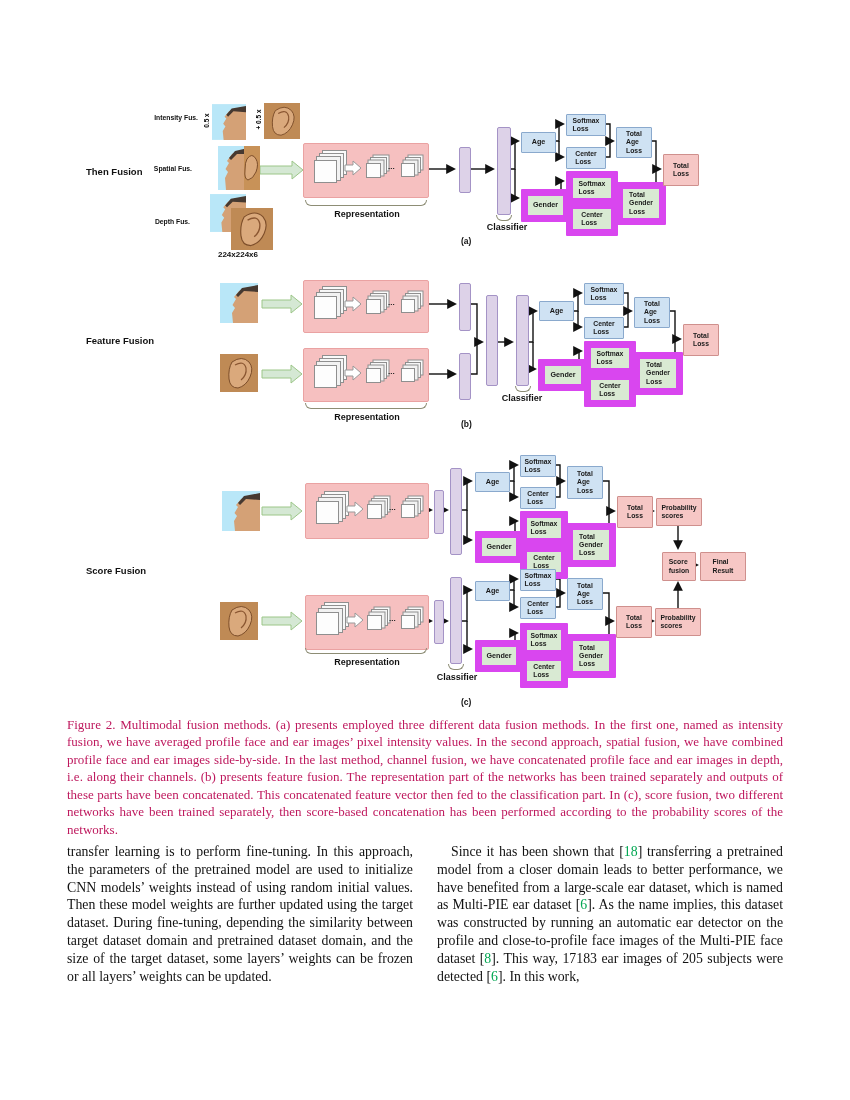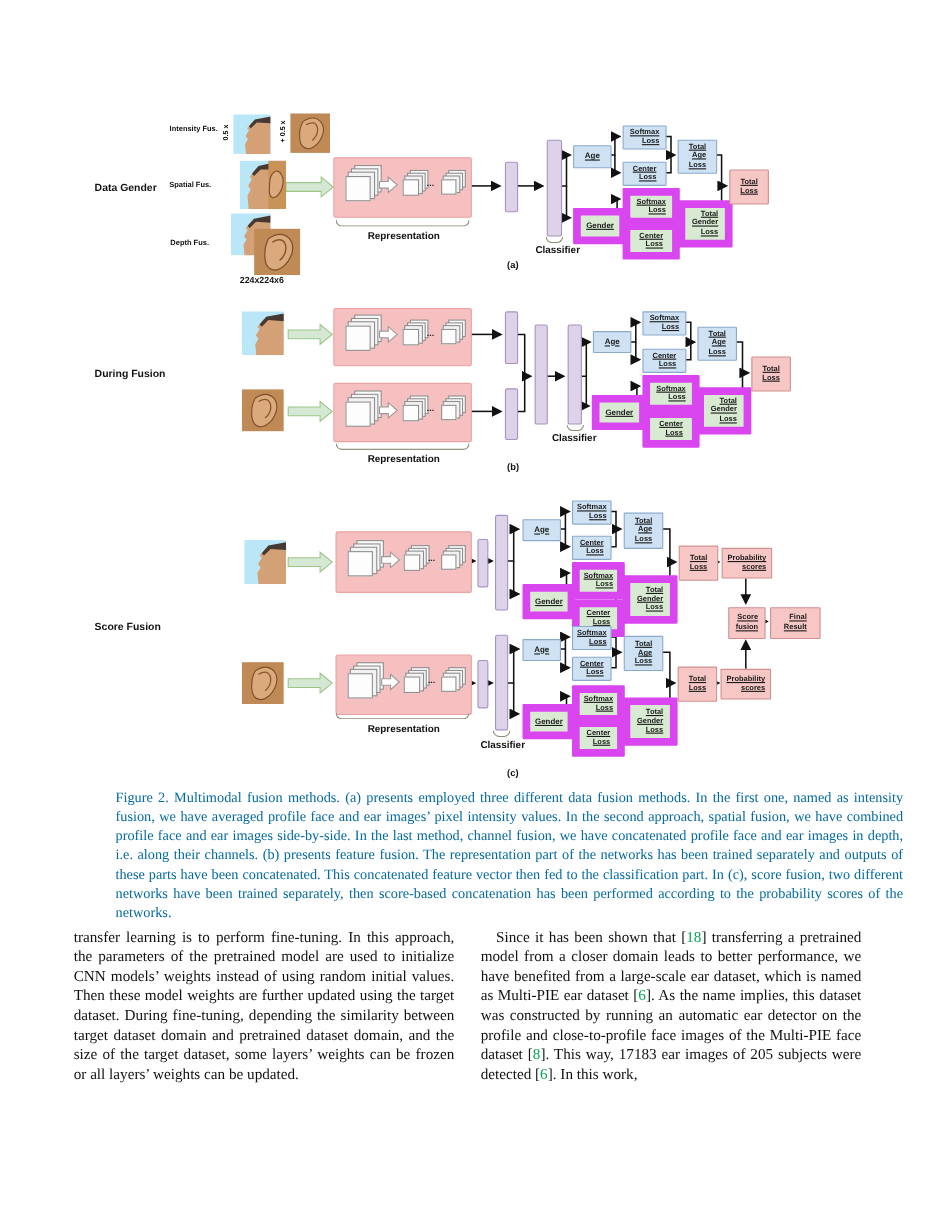"Age" .node { text-align: right -> left; text-decoration: underline -> none }
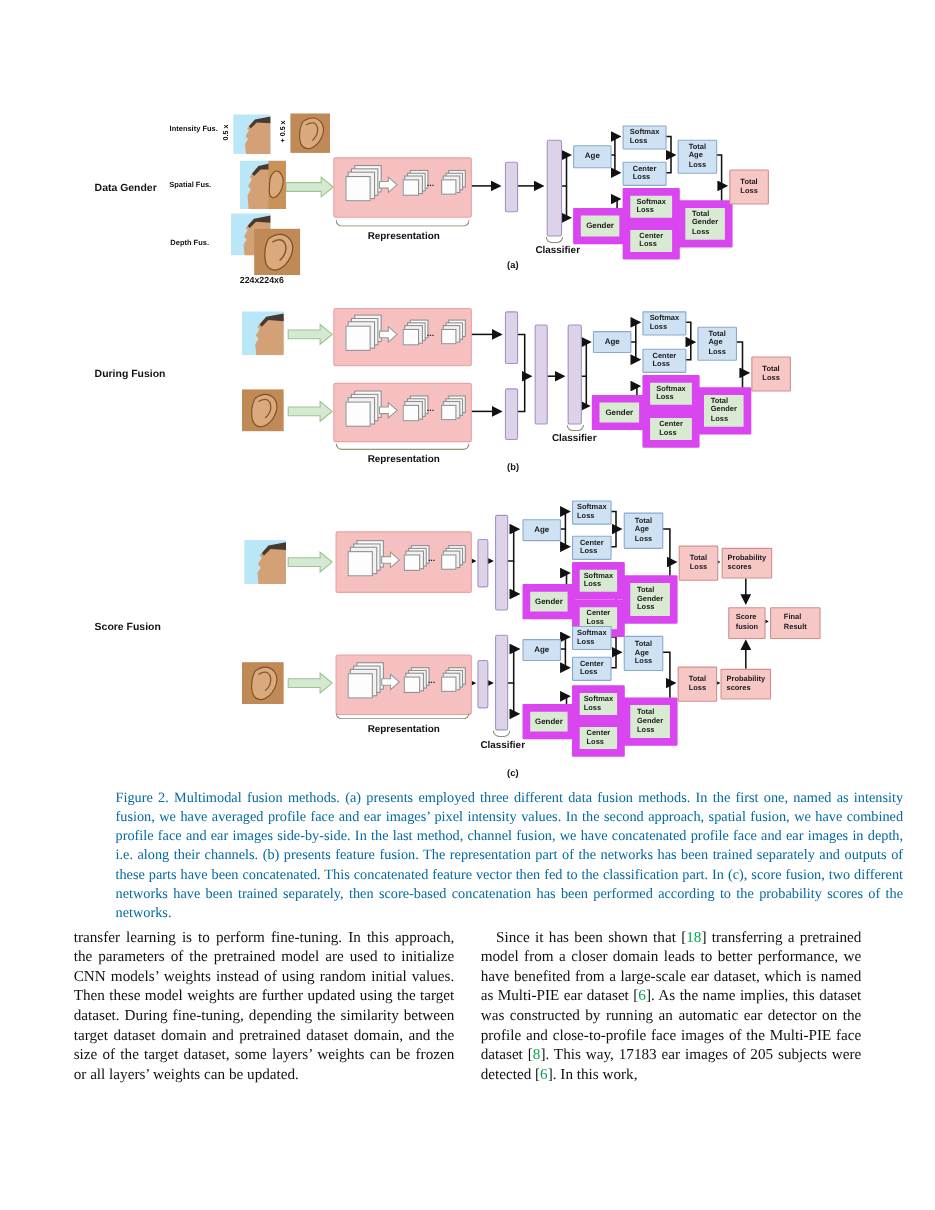"Data Gender" div.sect-title { text: Data Gender -> Then Fusion }
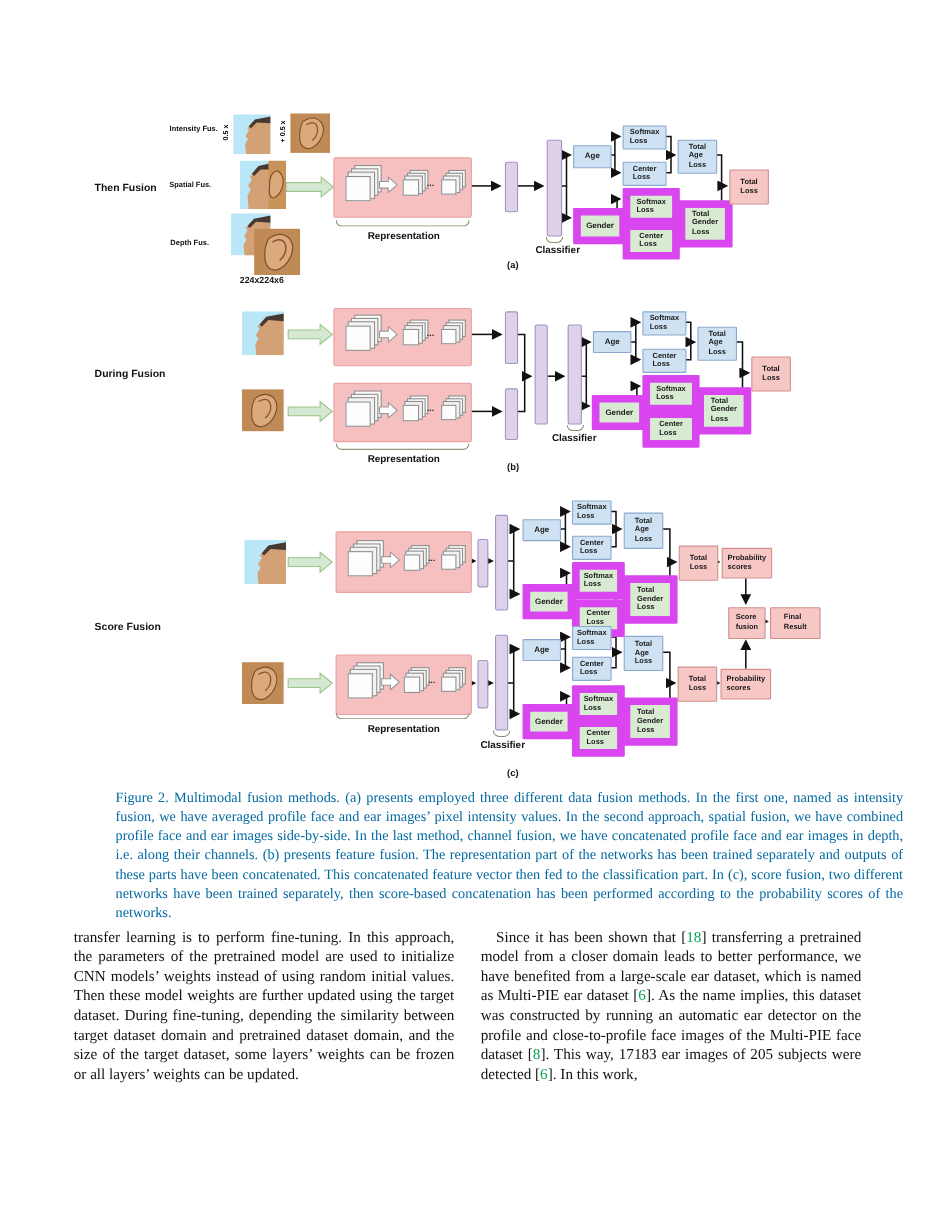"During Fusion" div.sect-title { text: During -> Feature }
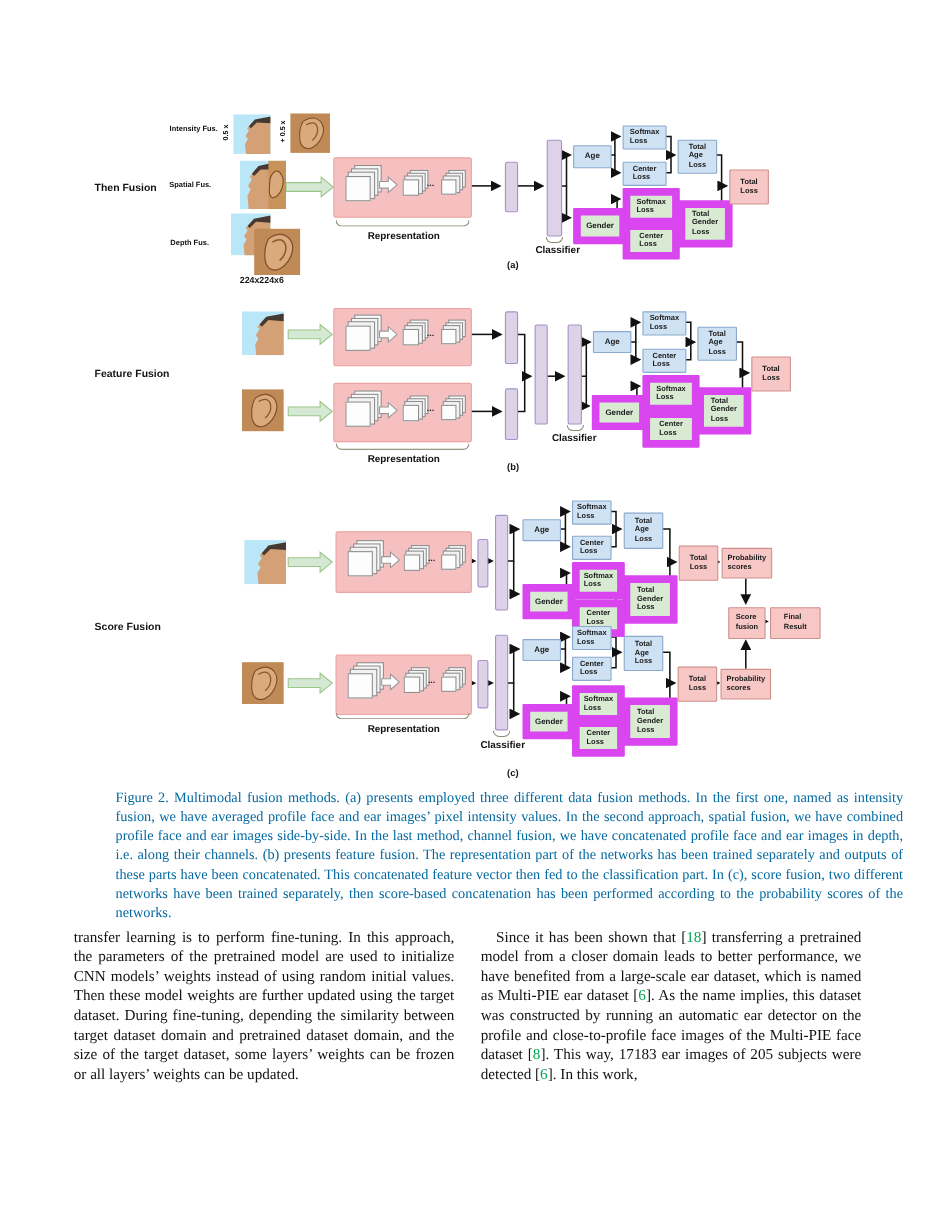"Figure 2. Multimodal fusion methods." .caption { color: #0369a1 -> #be185d; margin-left: 38px -> none }
